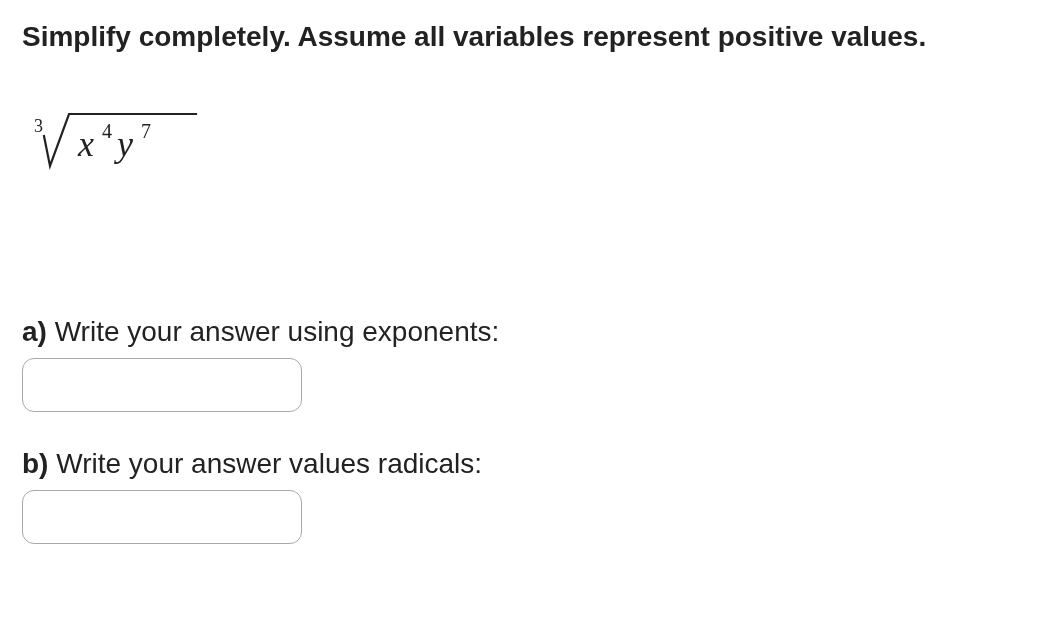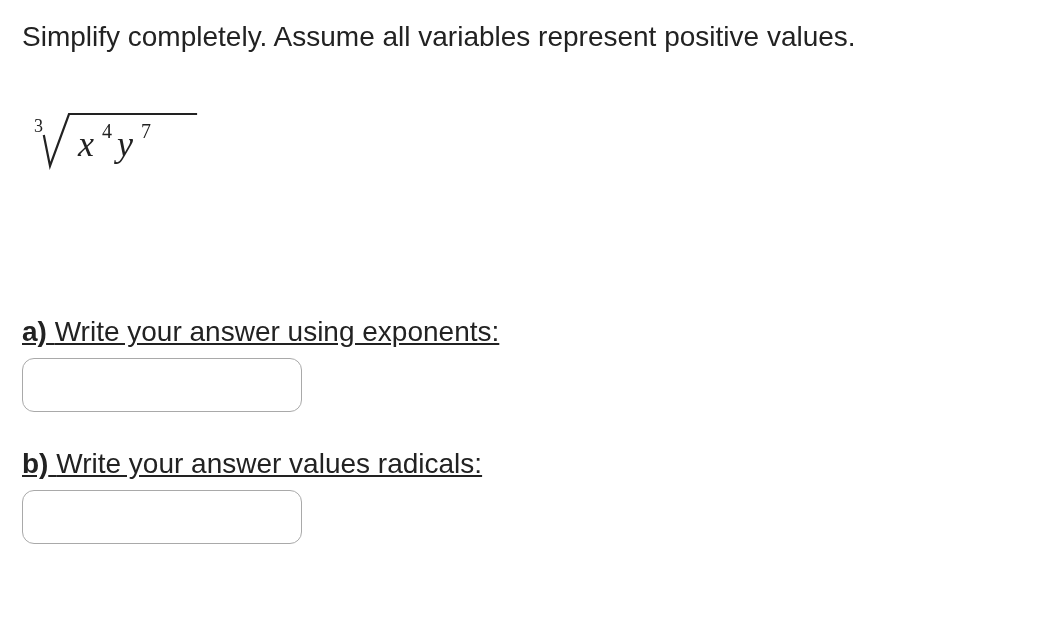"Simplify completely. Assume all" .instructions { font-weight: none -> bold }
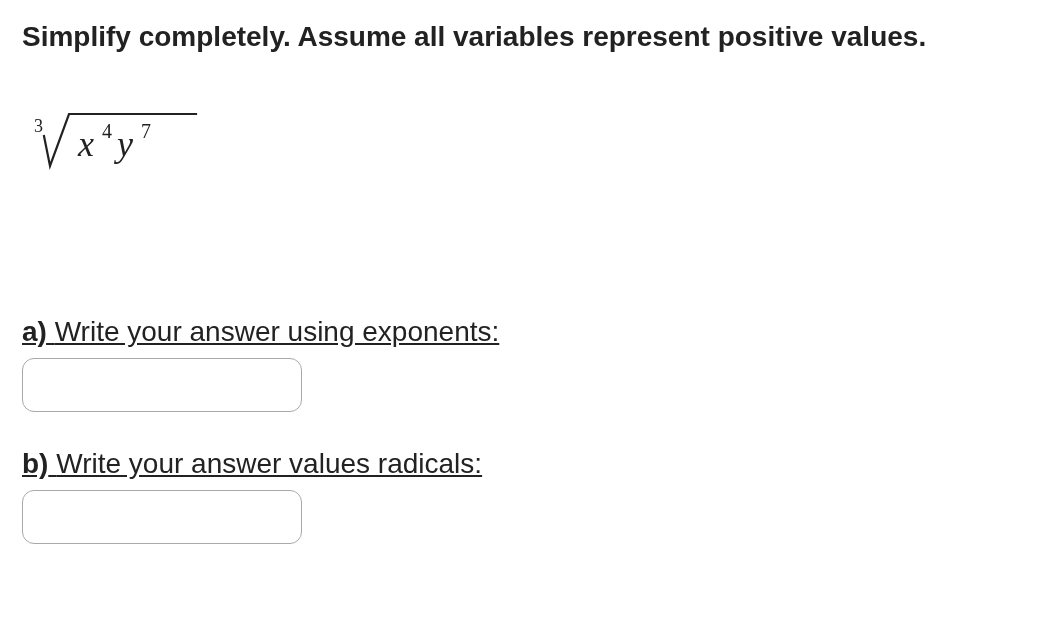"a) Write your answer using" .part-label { text-decoration: underline -> none }
